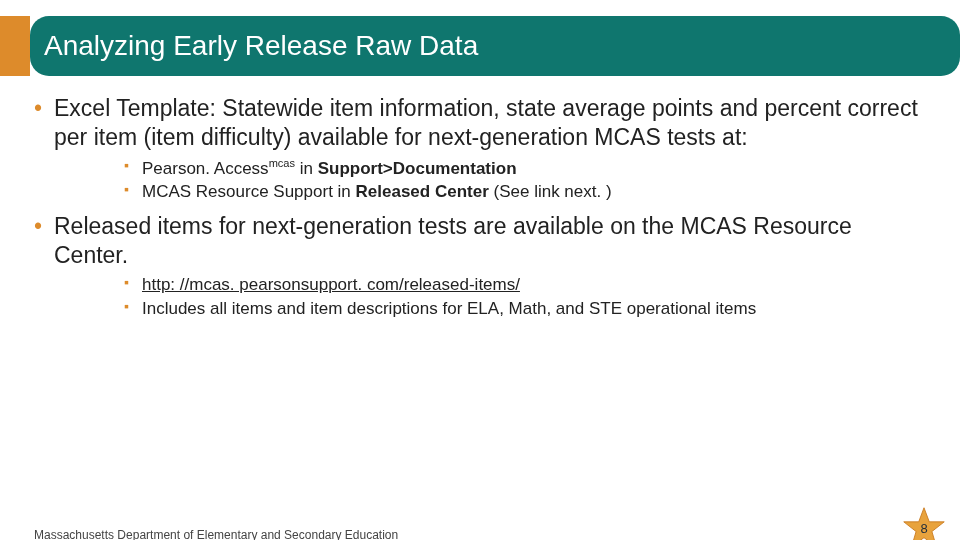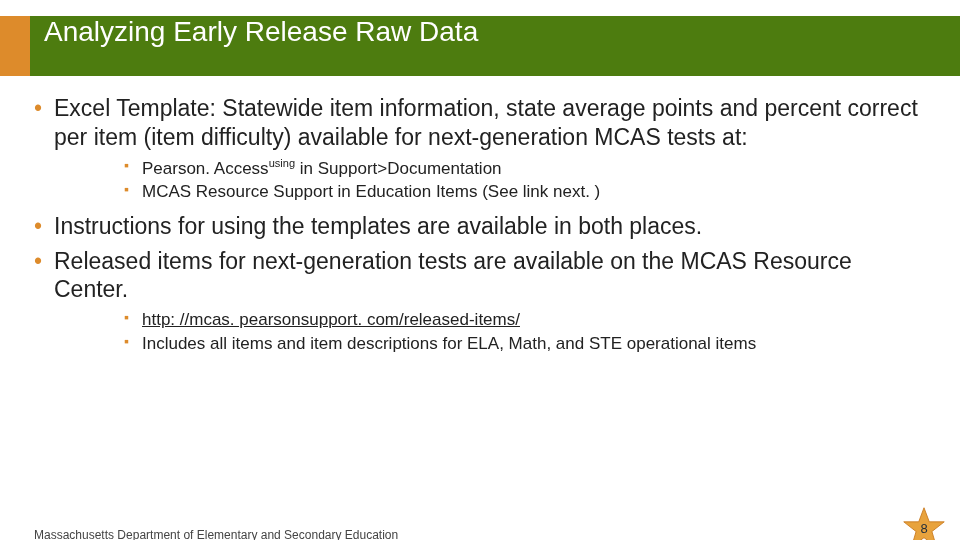"Analyzing Early Release Raw Data" .title-bg { align-items: flex-start -> center; background: #4d7c0f -> #0f766e; border-radius: none -> 19px }
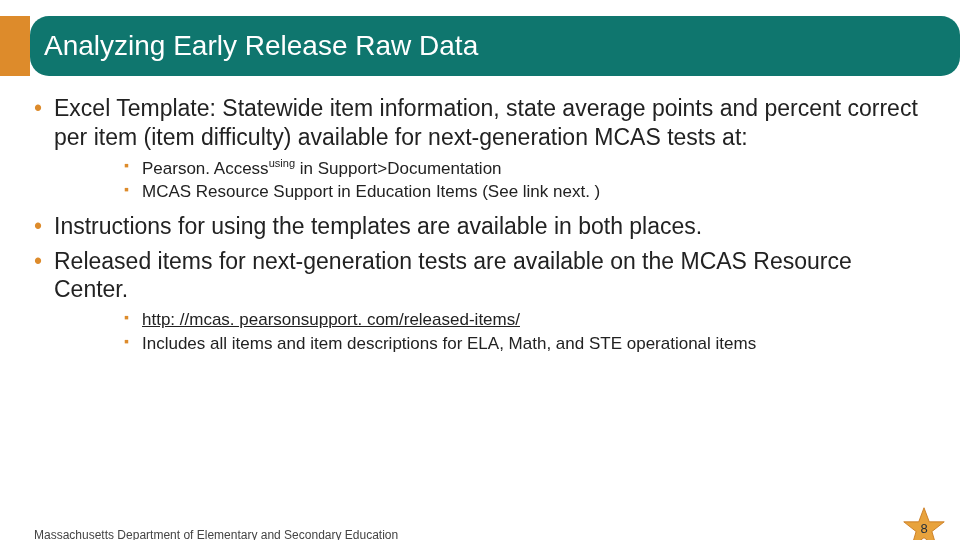"using" span.sup { text: using -> mcas }
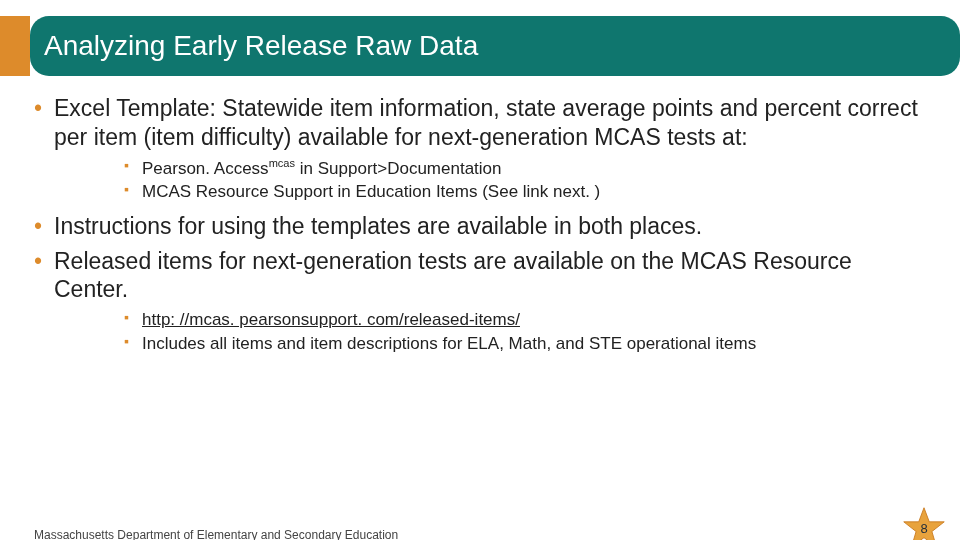"Support>Documentation" .b { font-weight: 400 -> 700 }
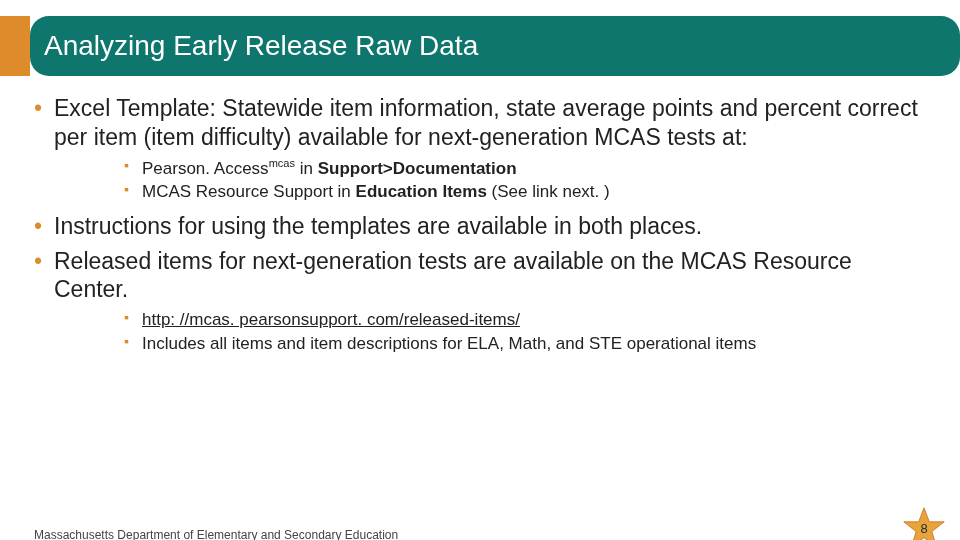"Education Items" span.b { text: Education Items -> Released Center }
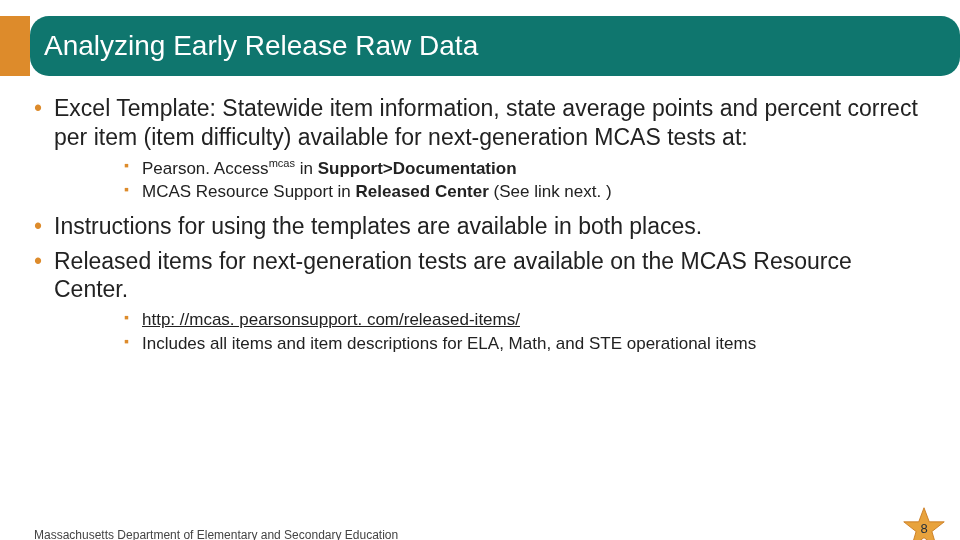"Instructions for using the templates" li { html: <li><span>Instructions for using the templates are available in both places.</span></li> -> none }
